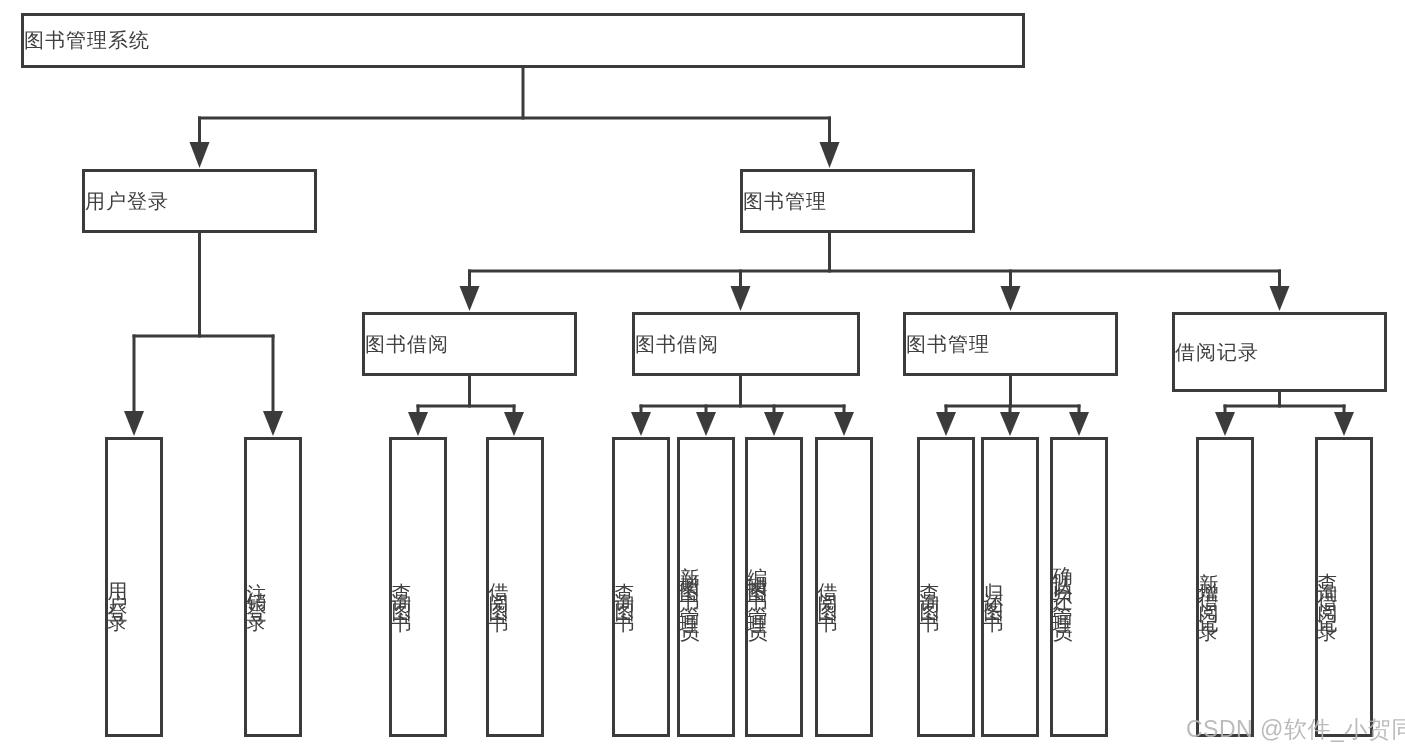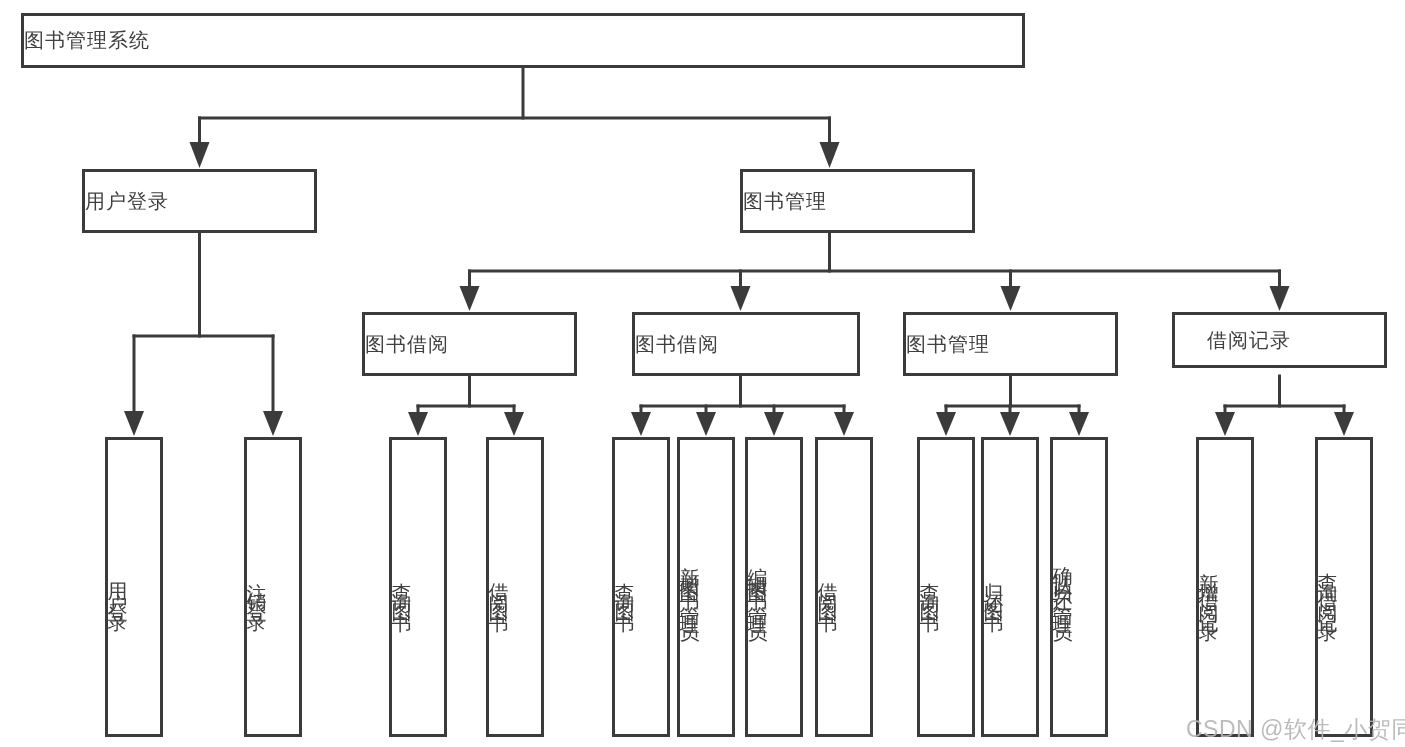"借阅记录" .n-l3d { height: 56px -> 80px; padding-left: 32px -> none }
